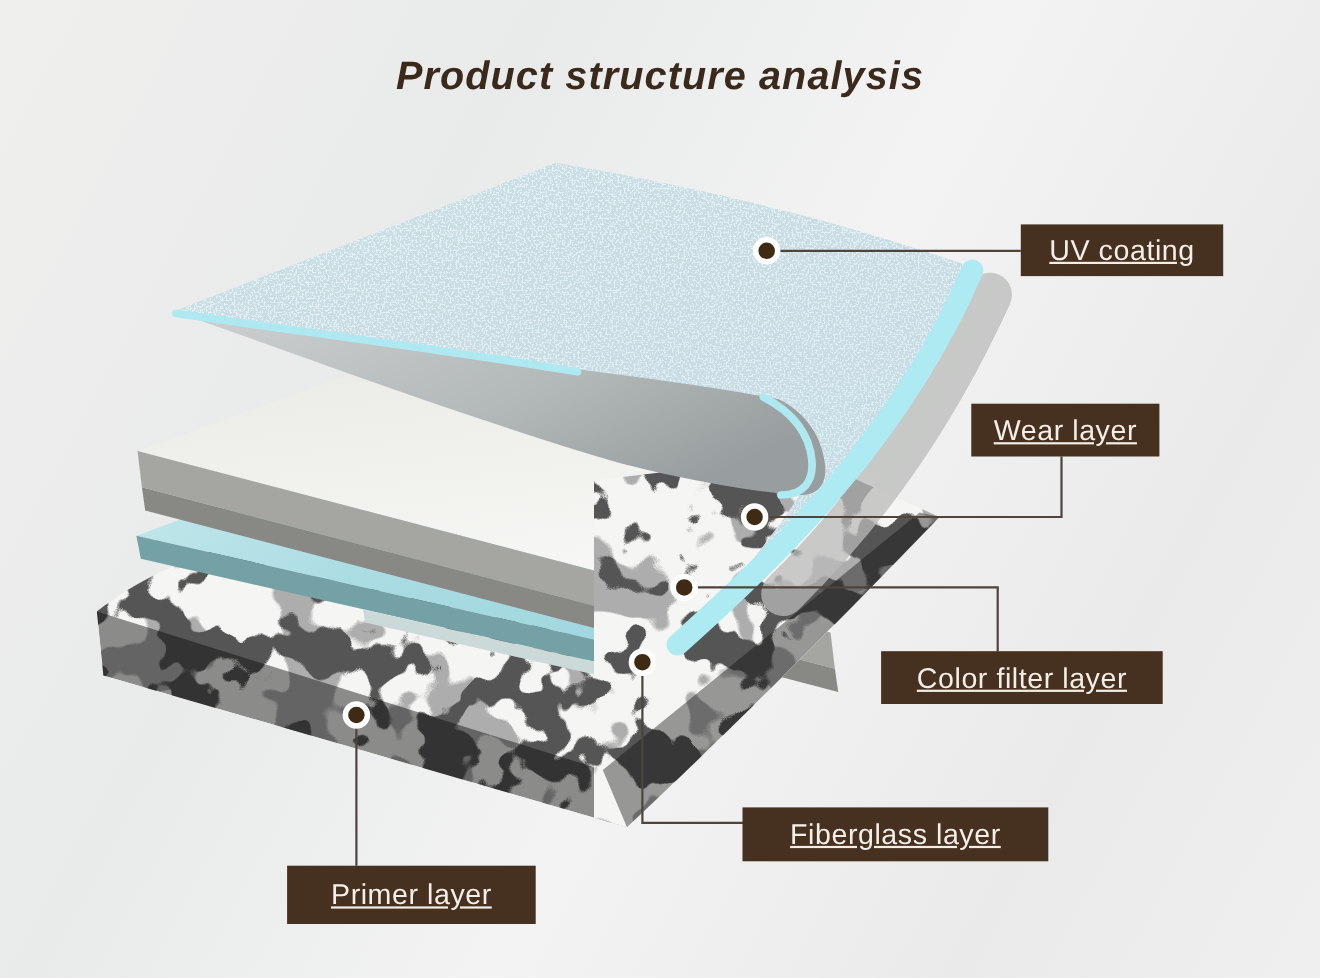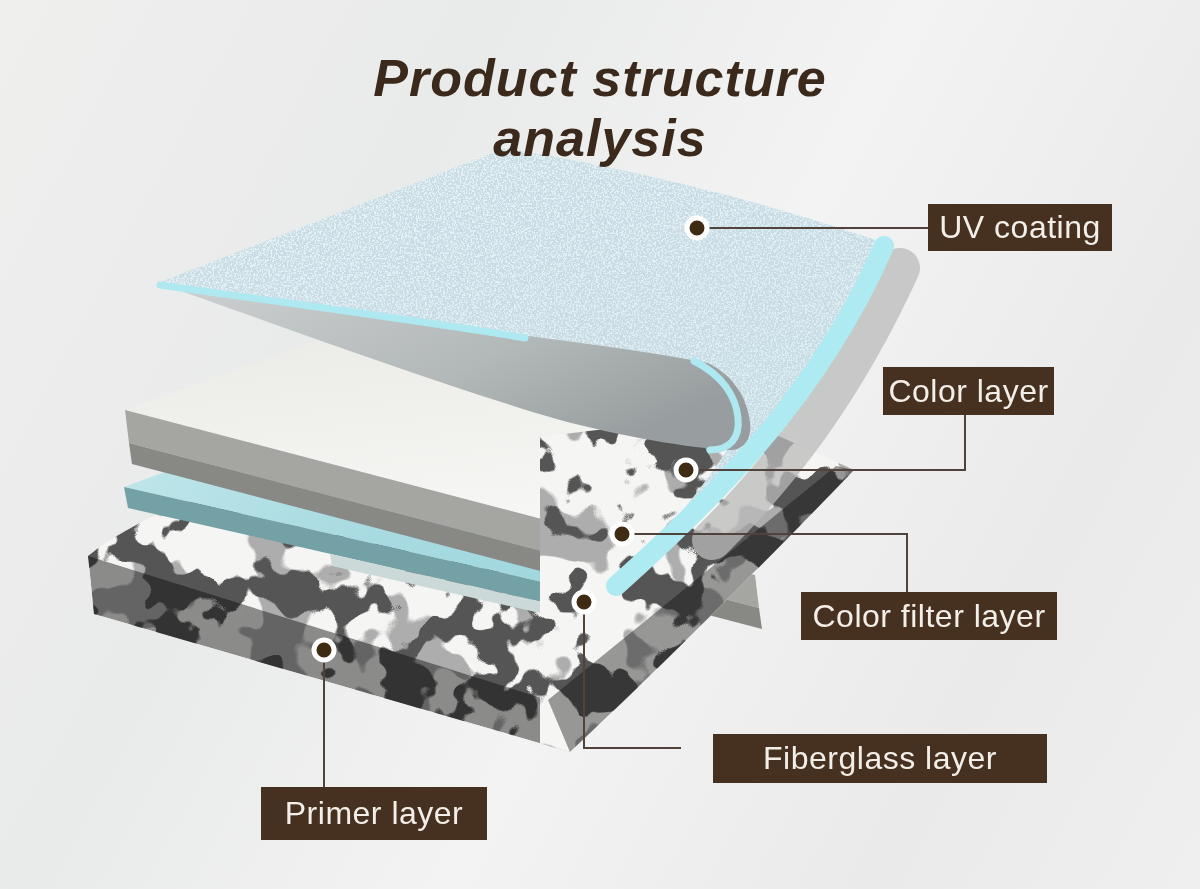"Product structure analysis" .title { font-size: 52px -> 36px }
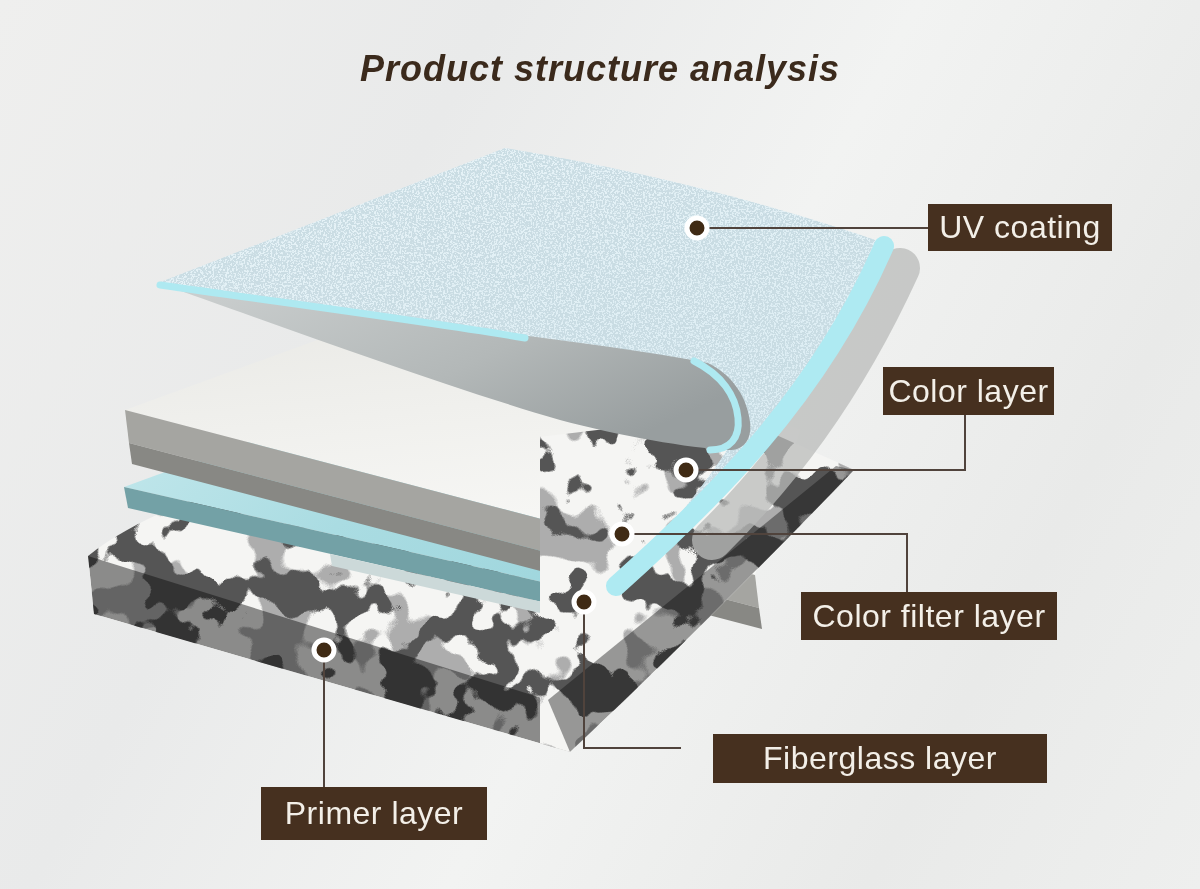"UV coating" .callout { font-size: 32px -> 26px; text-decoration: none -> underline }
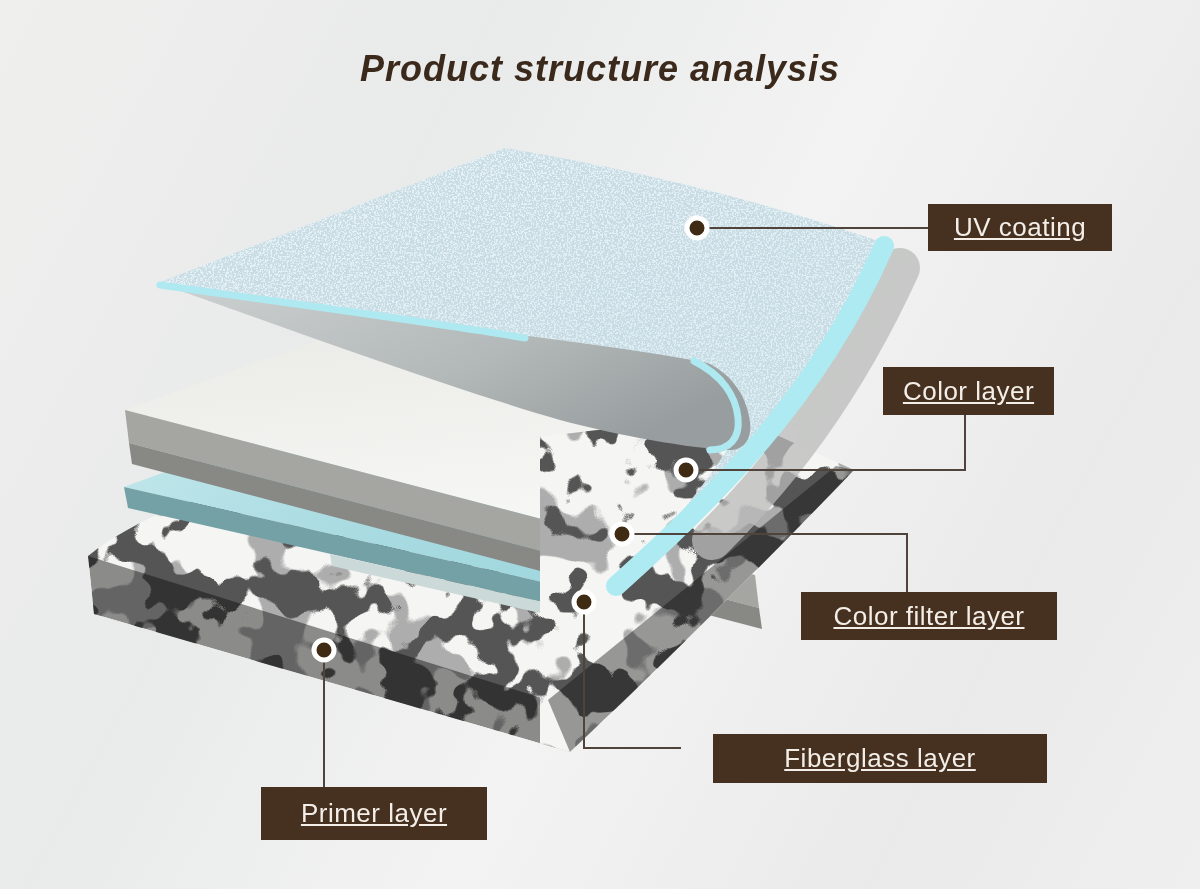"Color layer" div.callout { text: Color -> Wear }
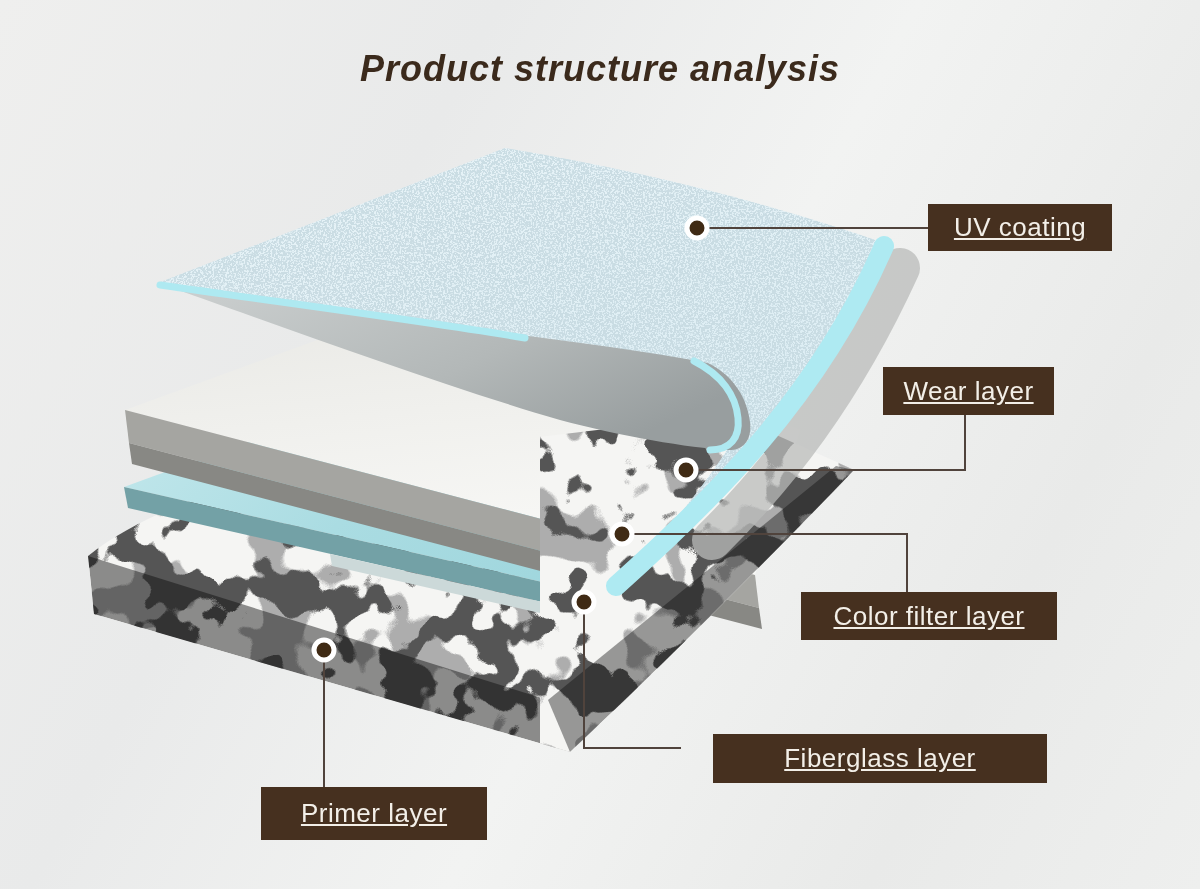"Fiberglass layer" .callout.fiber { left: 713px -> 675px; width: 334px -> 278px }
